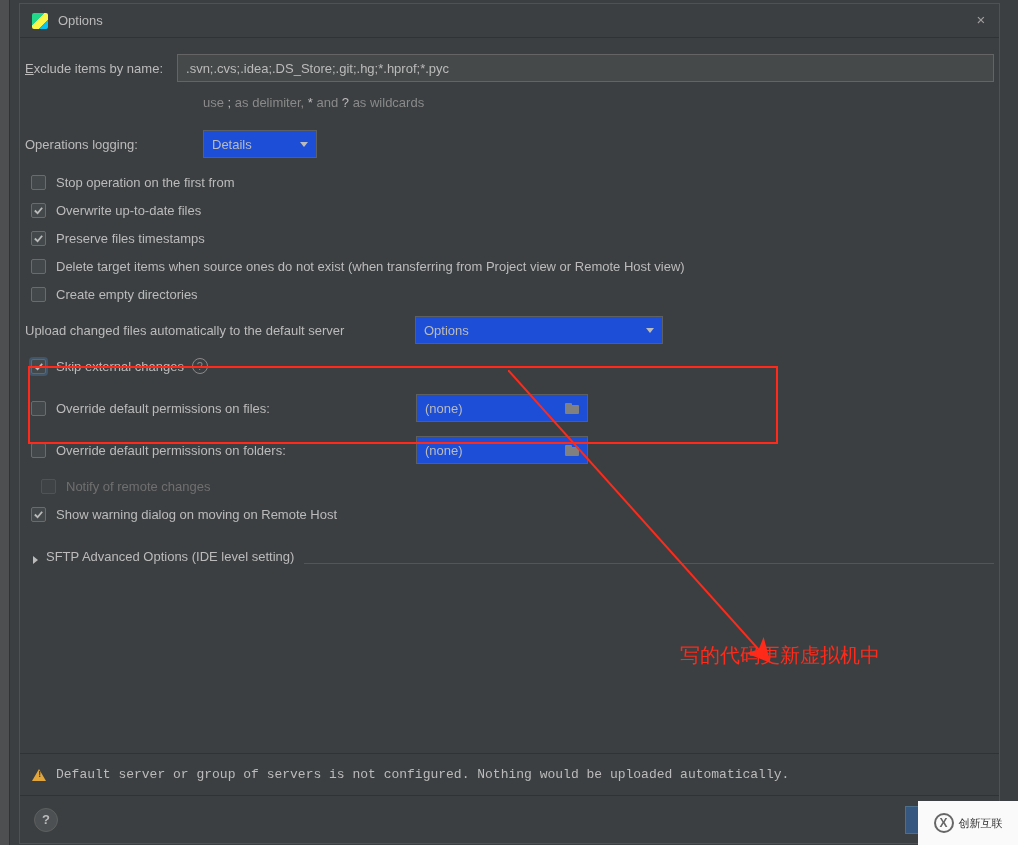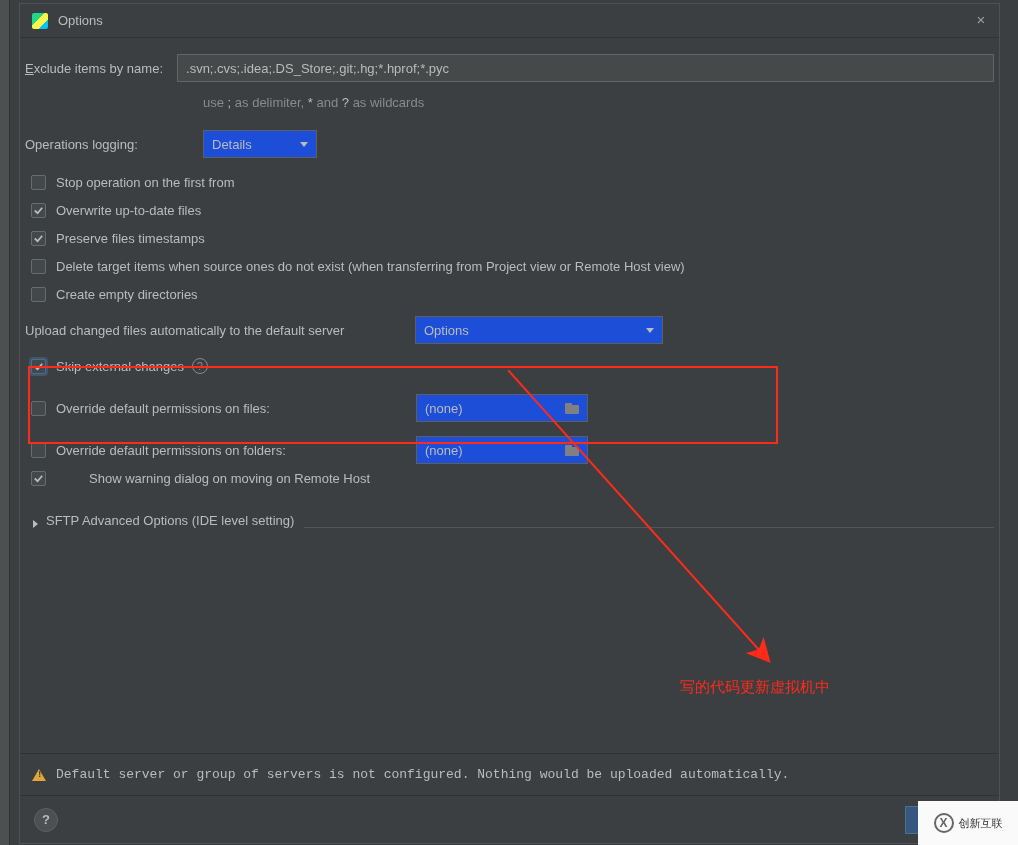"Notify of remote changes" div.row { html: none -> <div> <span></span> <span>Notify of remote changes</span> </div> }
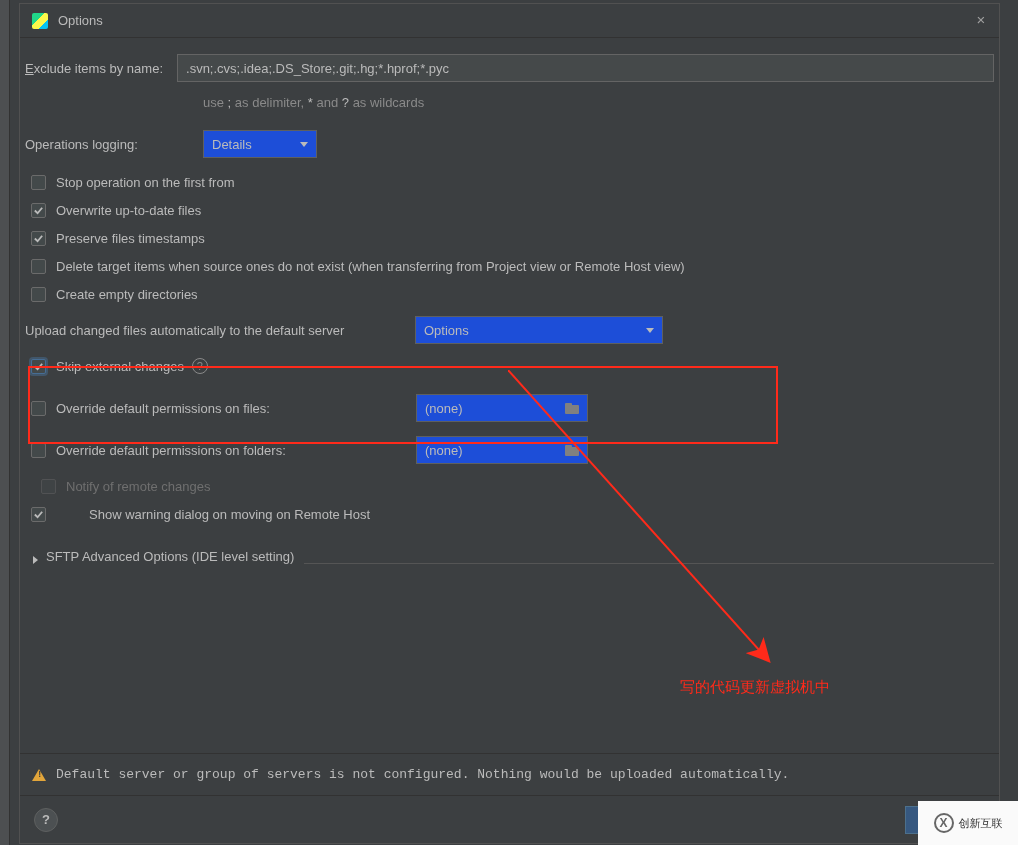"Show warning dialog on moving" div.row { gap: 33px -> none }
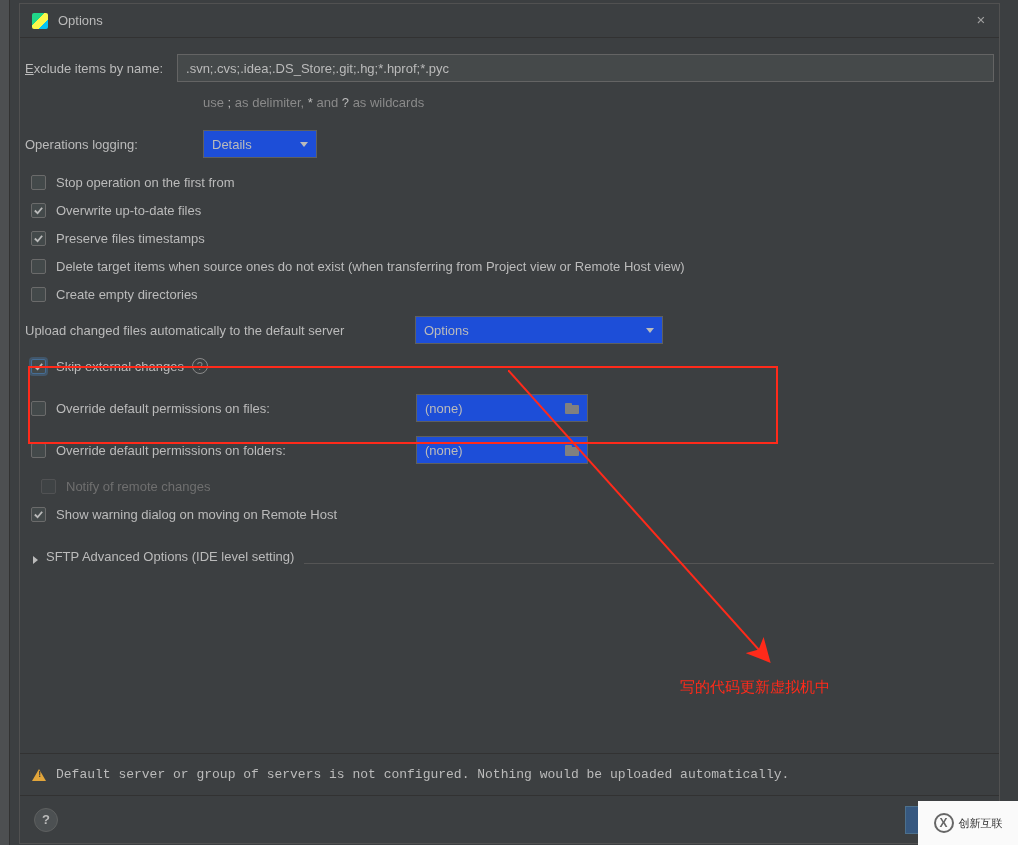"写的代码更新虚拟机中" .annot { font-size: 15px -> 20px; top: 640px -> 604px }
